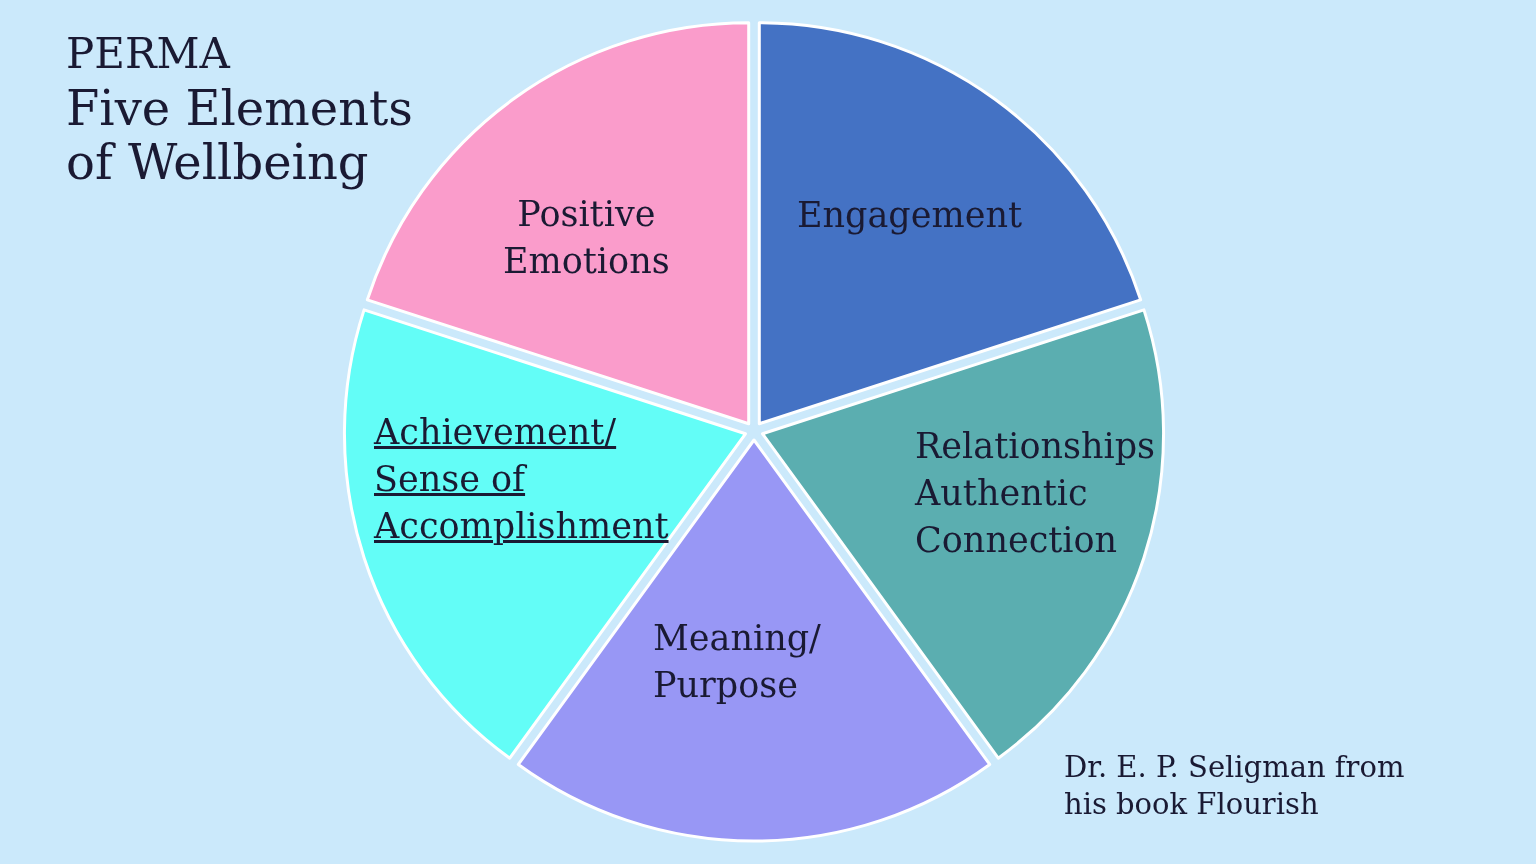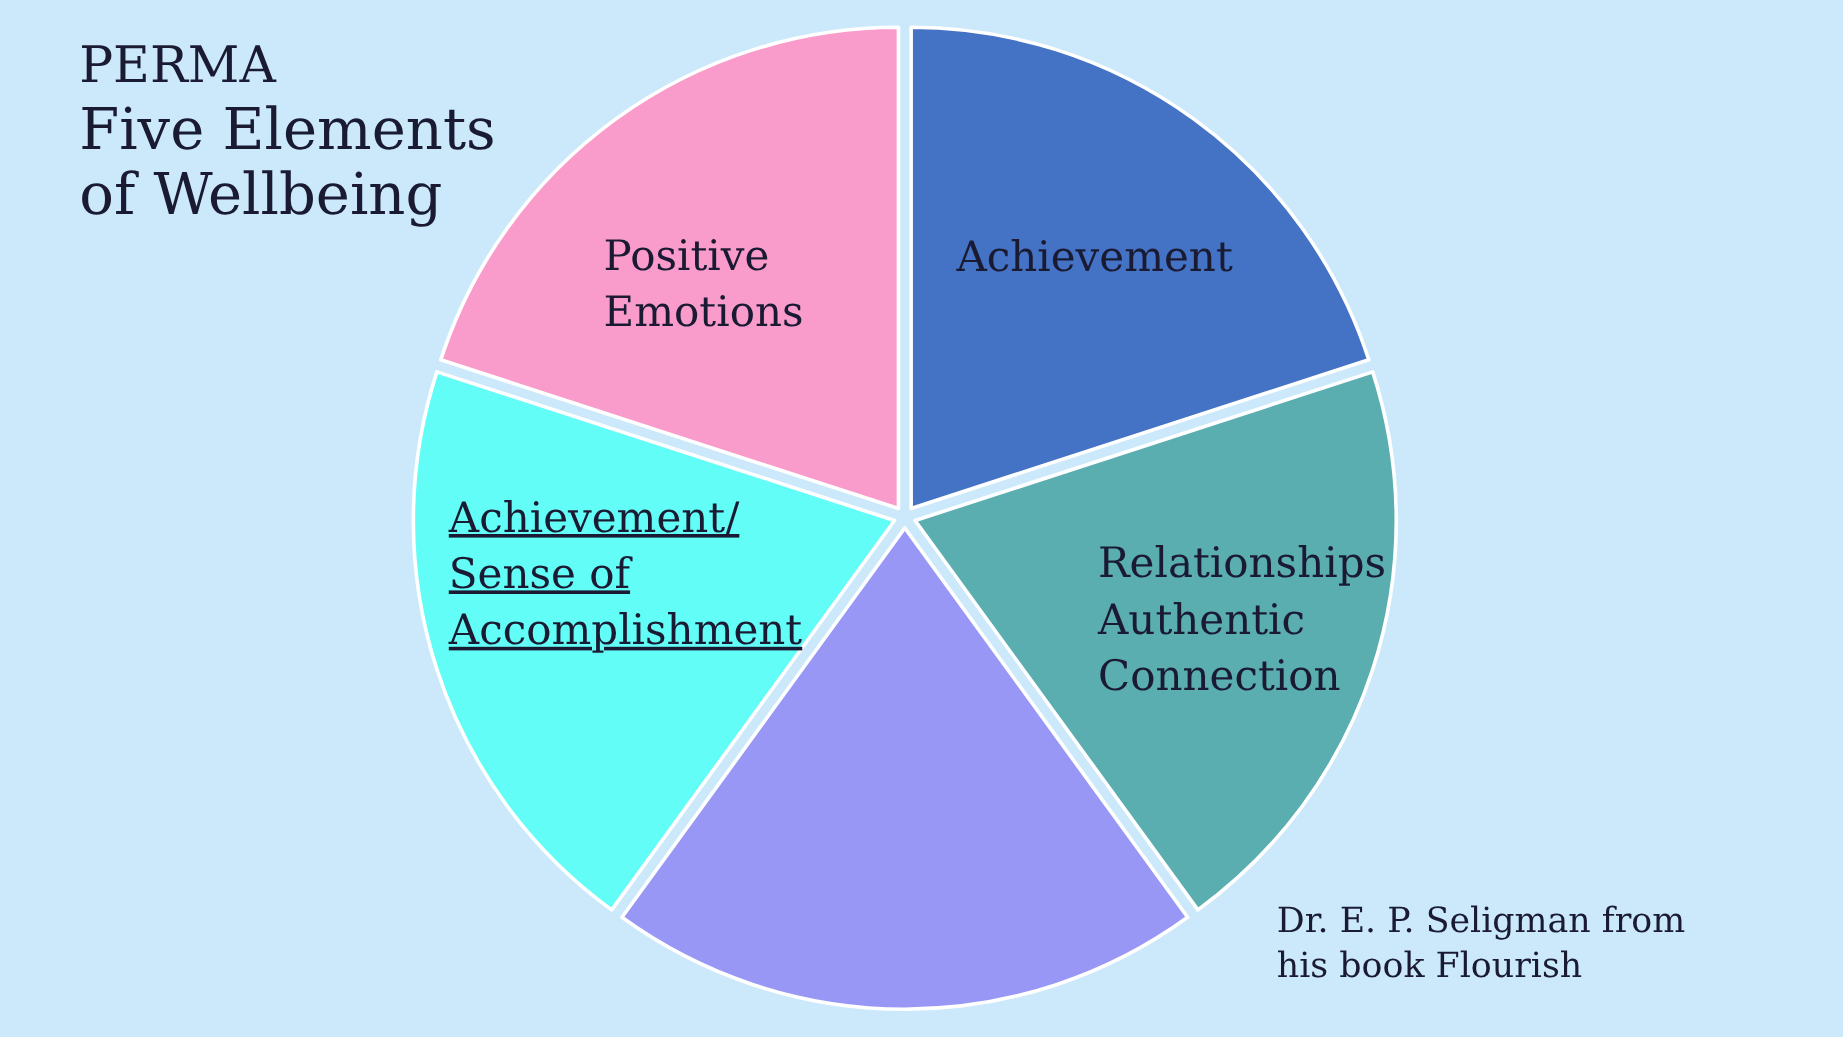"Positive" .label-positive { text-align: none -> center }
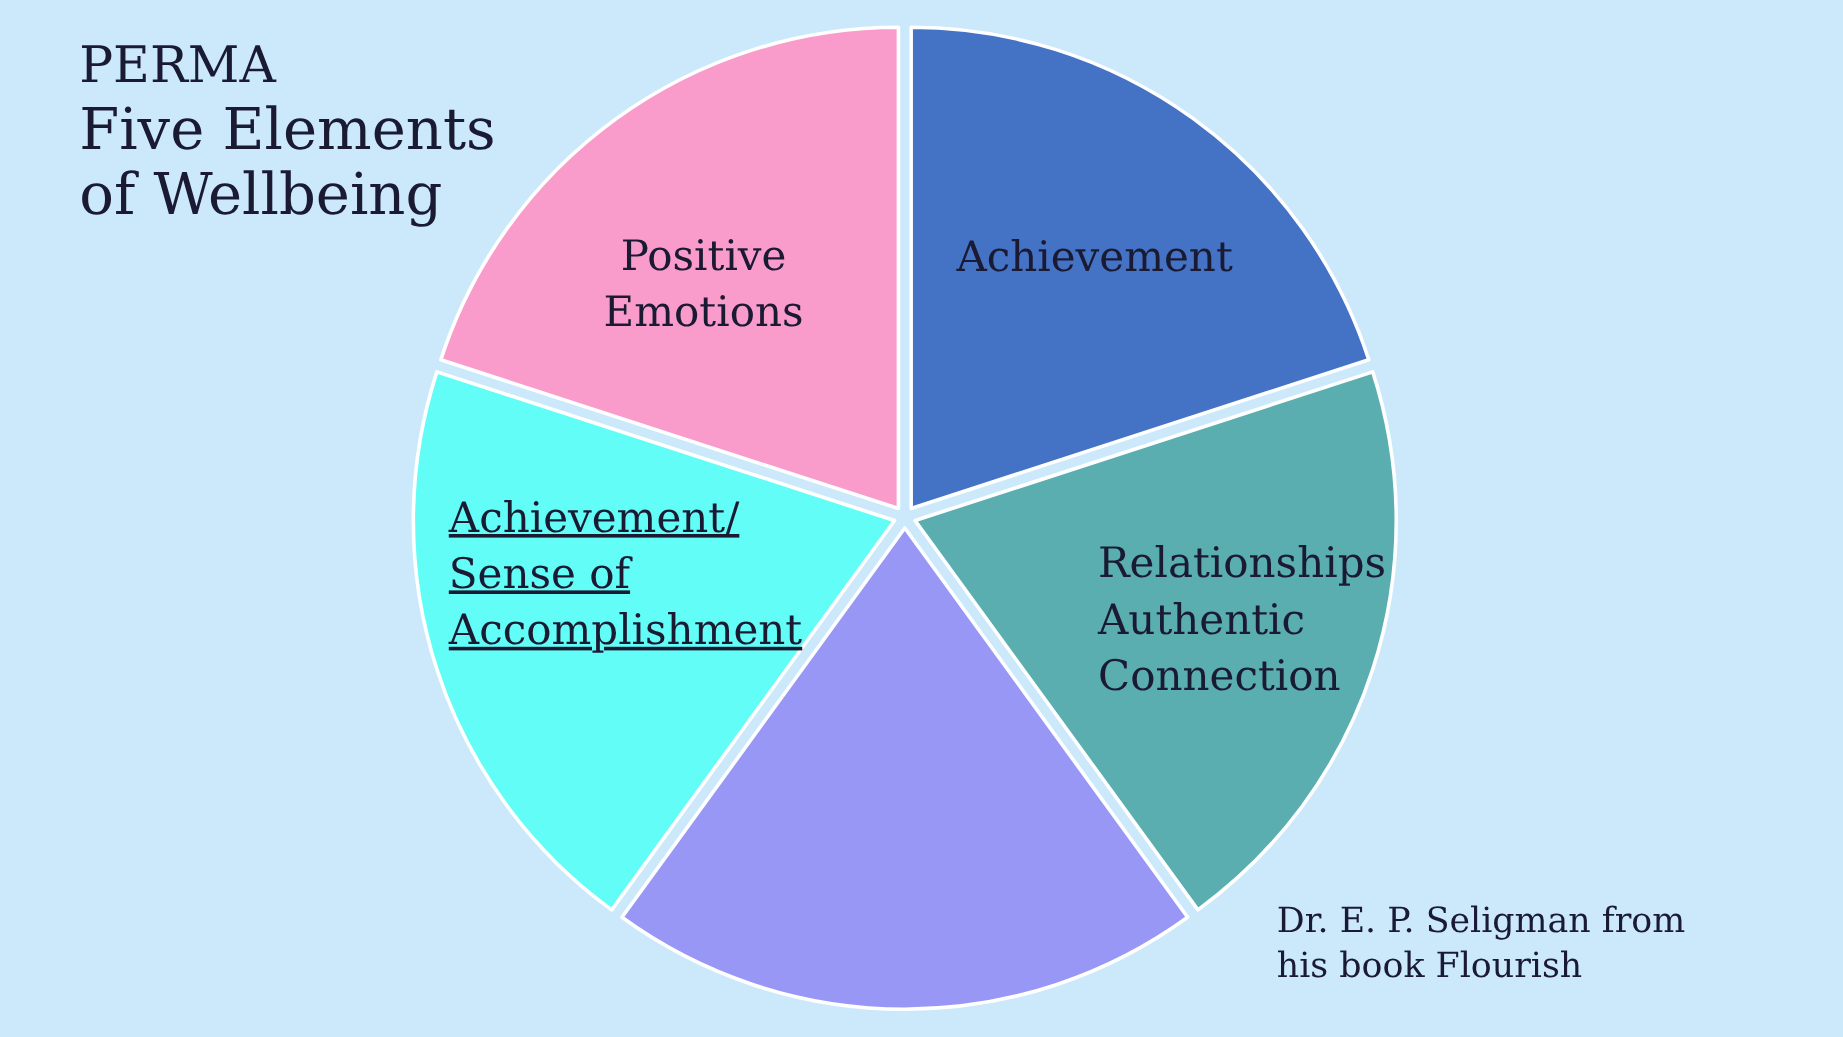"Achievement" div.slice-label { text: Achievement -> Engagement }
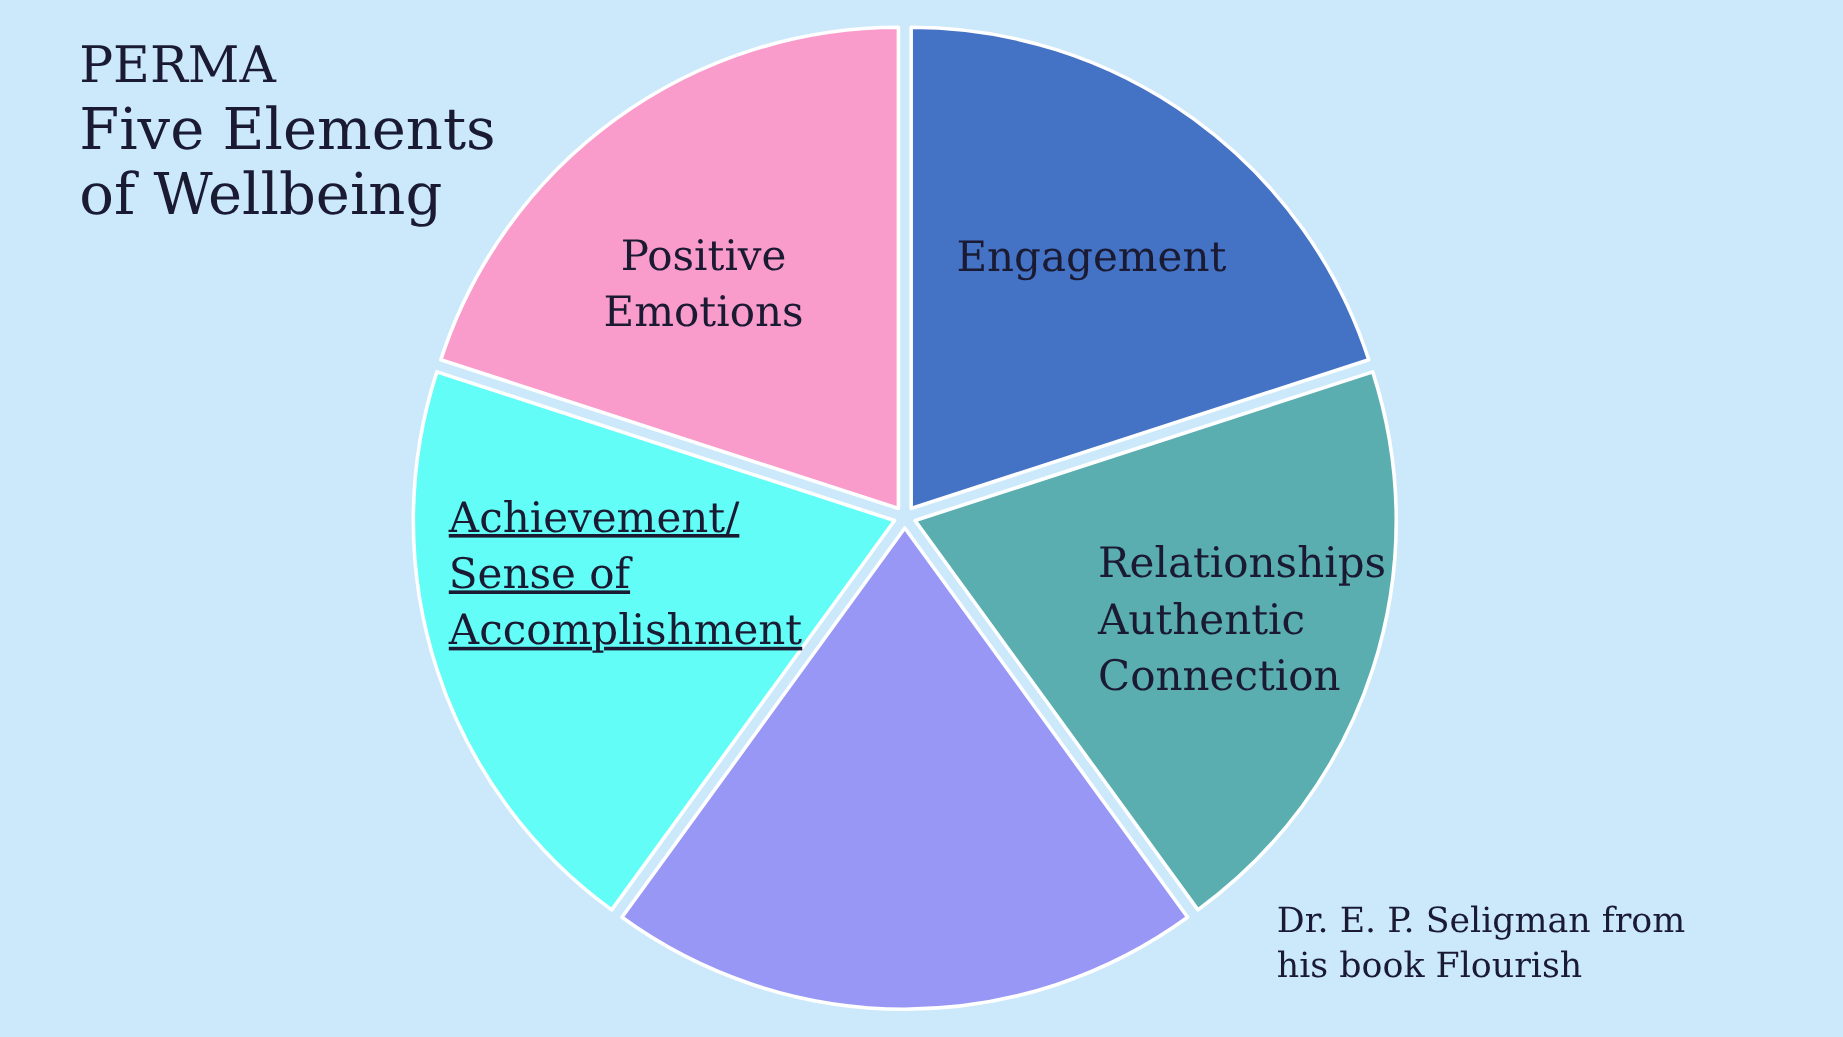"Relationships" .label-relationships { margin-top: 24px -> none }
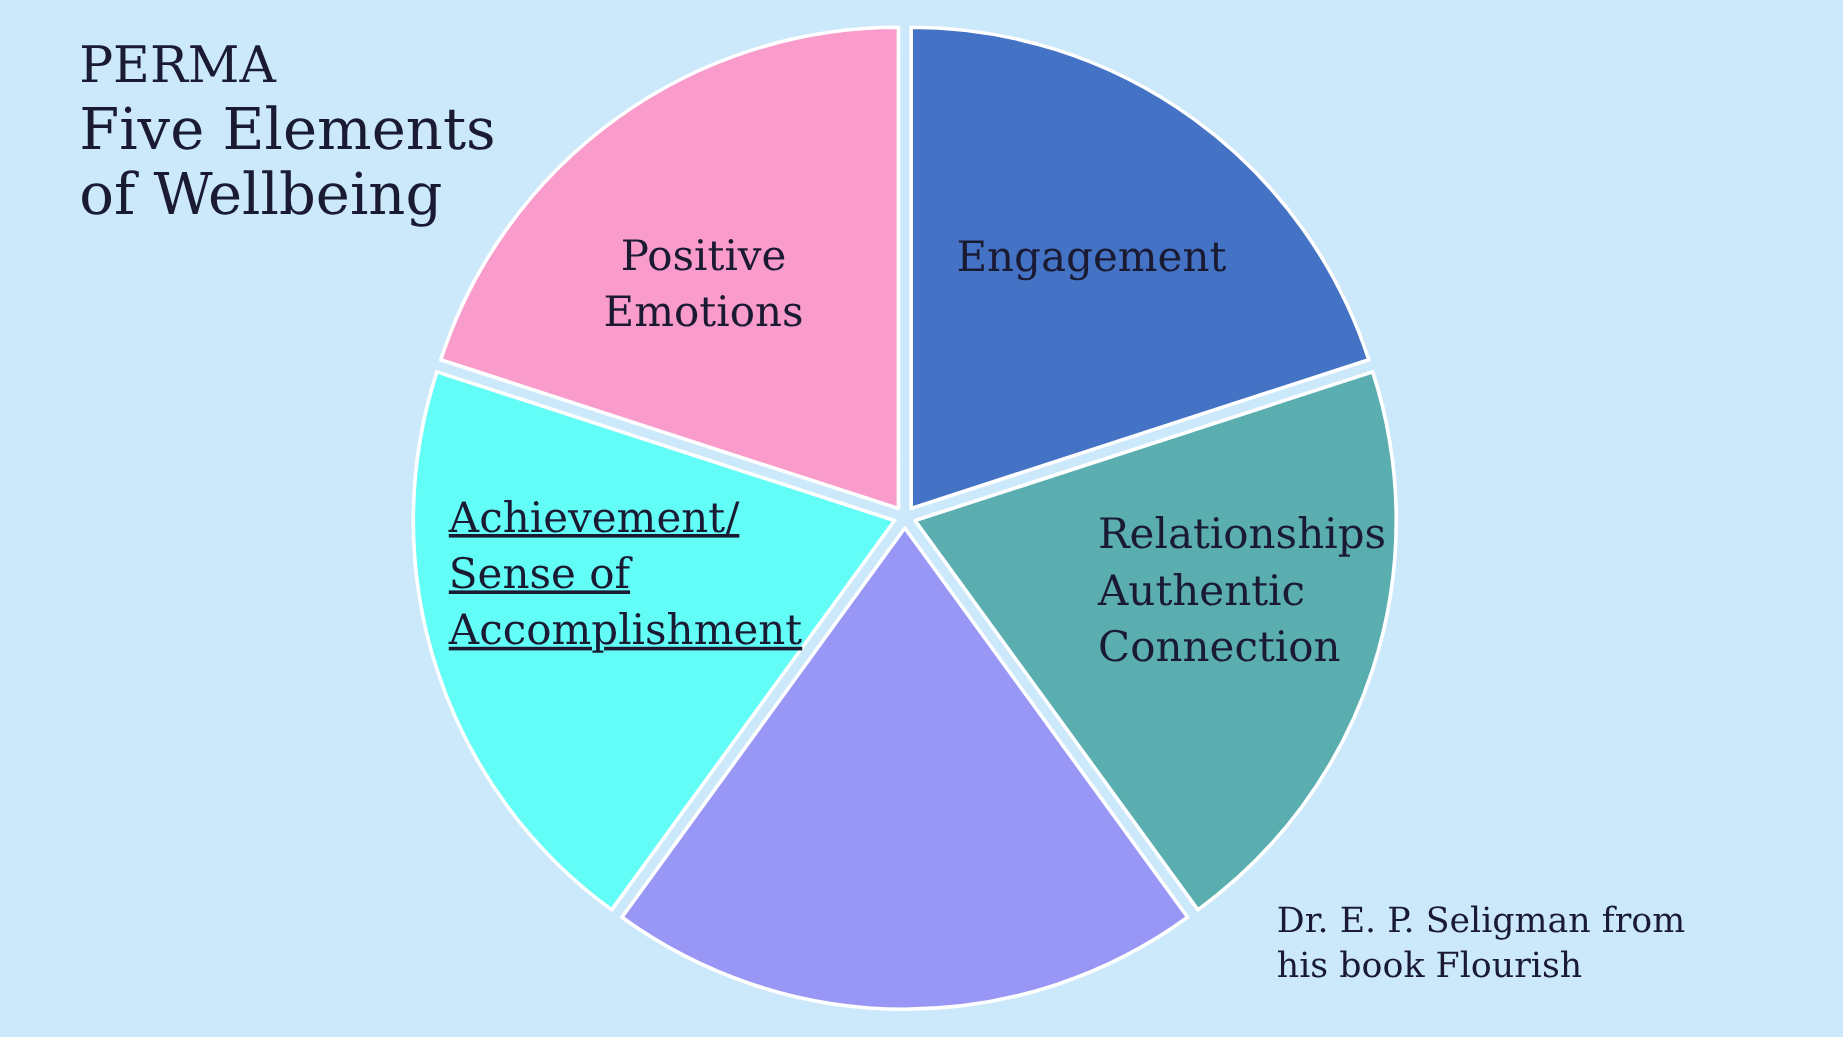"Meaning/" div.slice-label { html: none -> <div>Meaning/ Purpose</div> }
